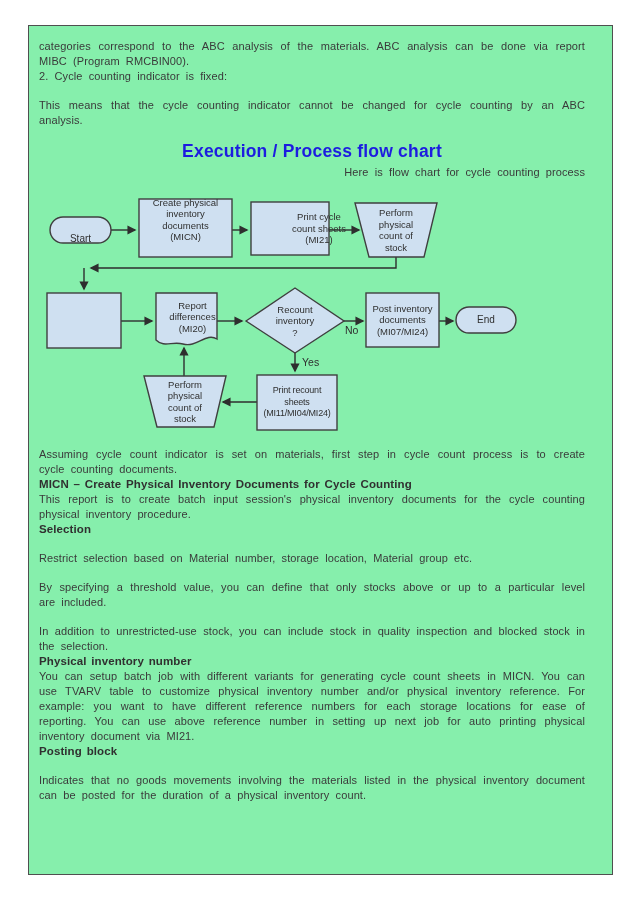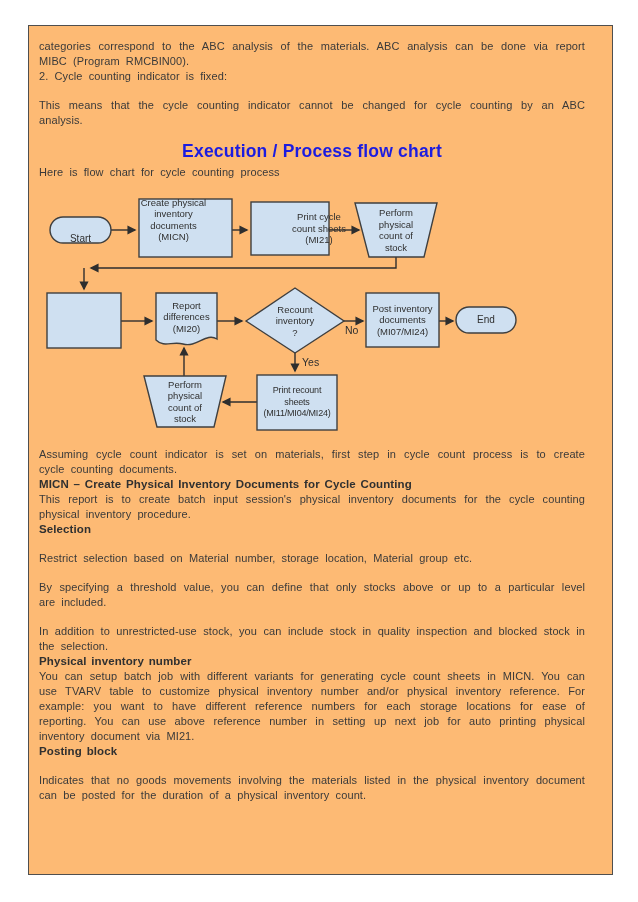"categories correspond to the ABC" .frame { background: #fdba74 -> #86efac }
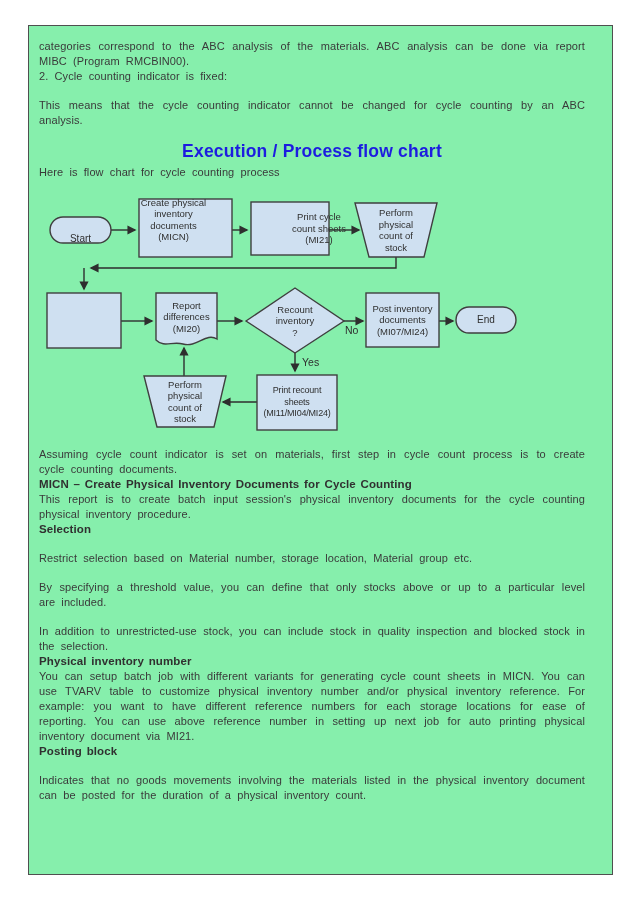"Here is flow chart for" p.body-text { text-align: left -> right }
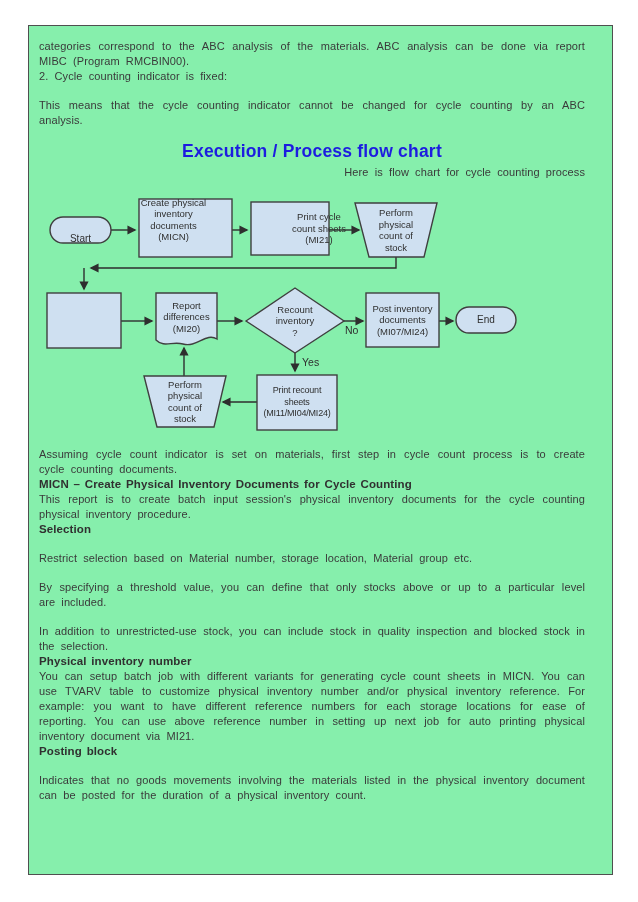"Create physical" div.node-label { left: 100px -> 112px }
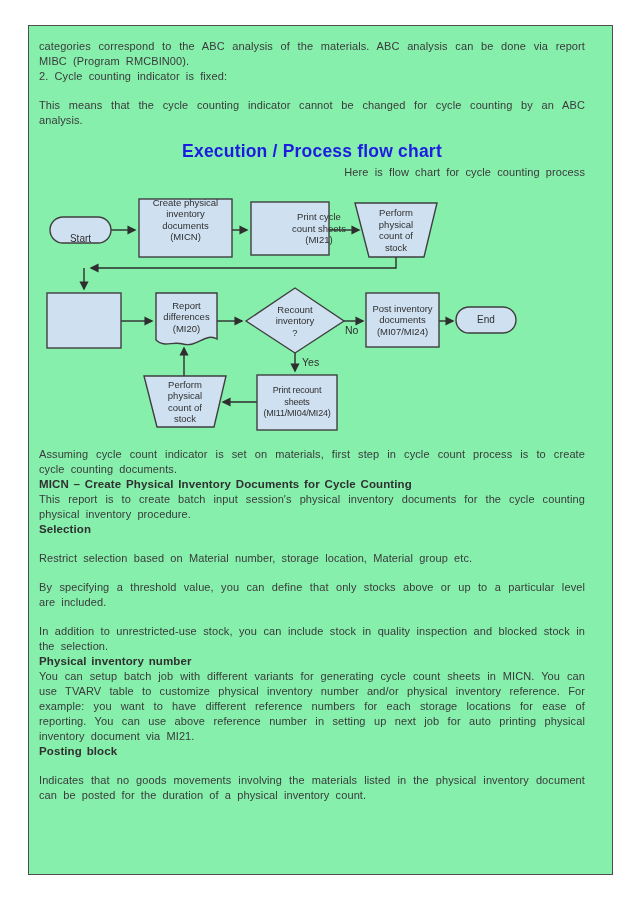"Report" div.node-label { padding-left: none -> 6px }
